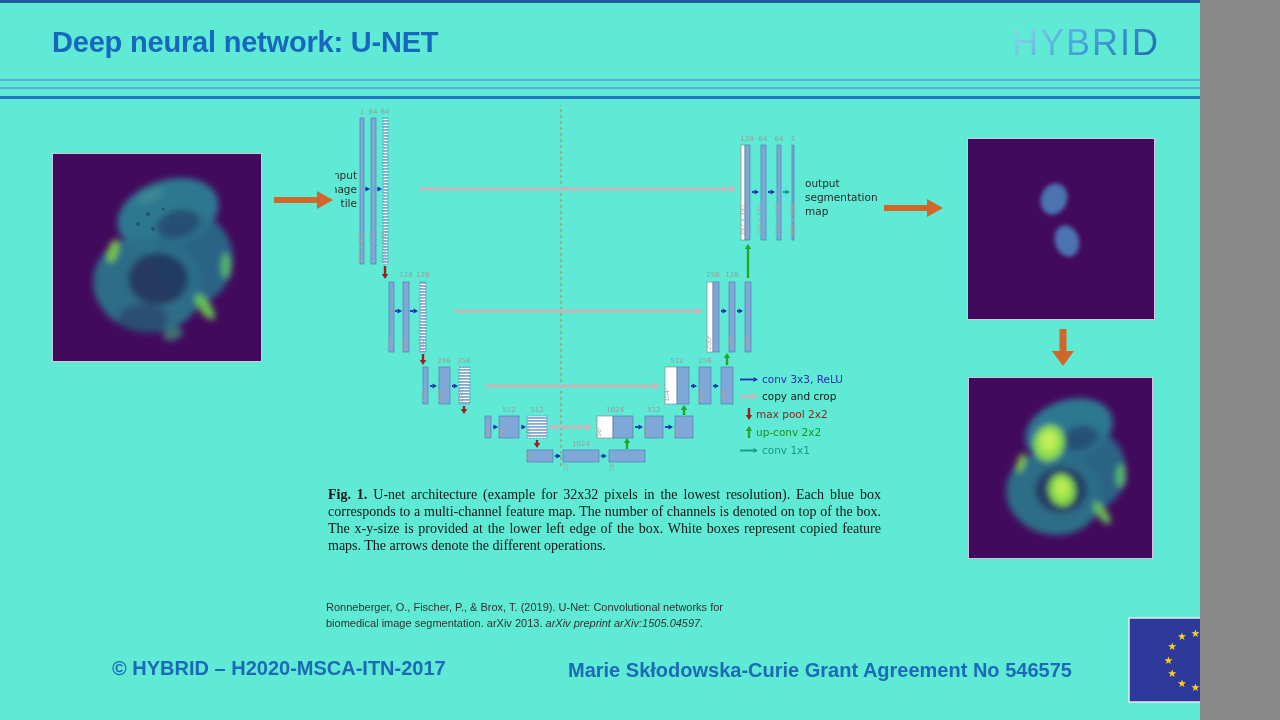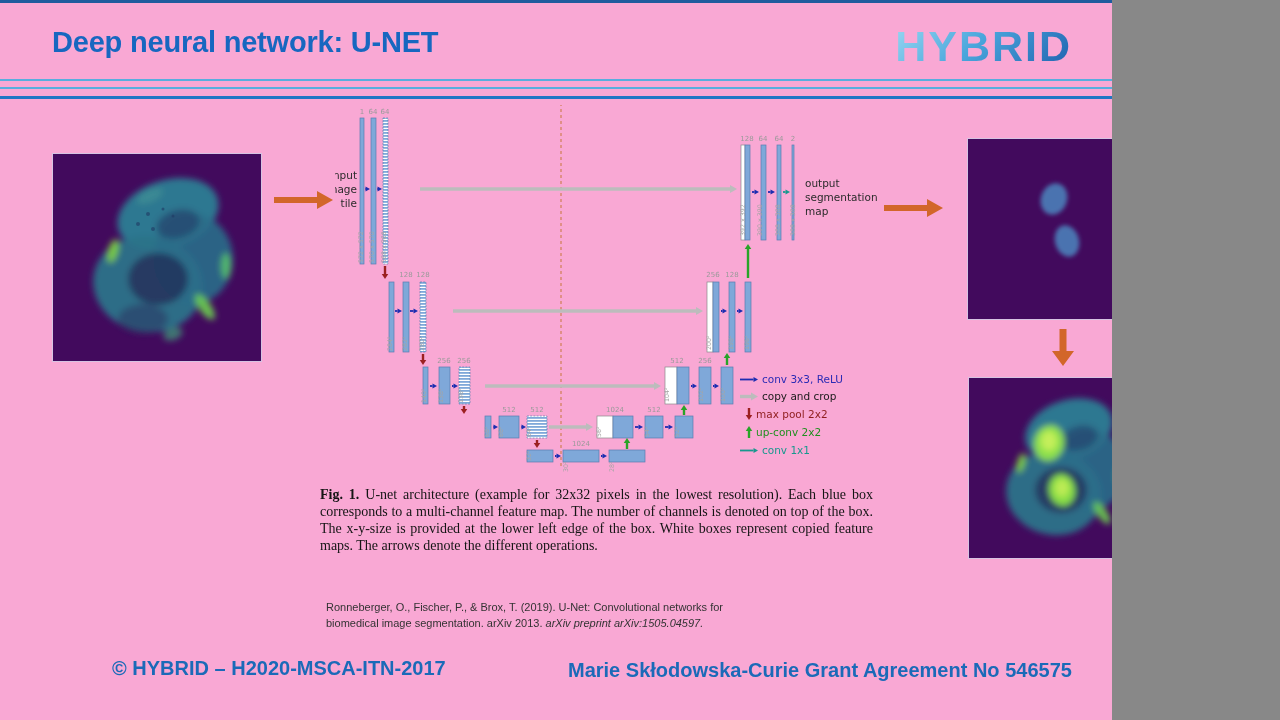"Deep neural network: U-NET" #slide { background: #f9a8d4 -> #5eead4; width: 1112px -> 1200px }
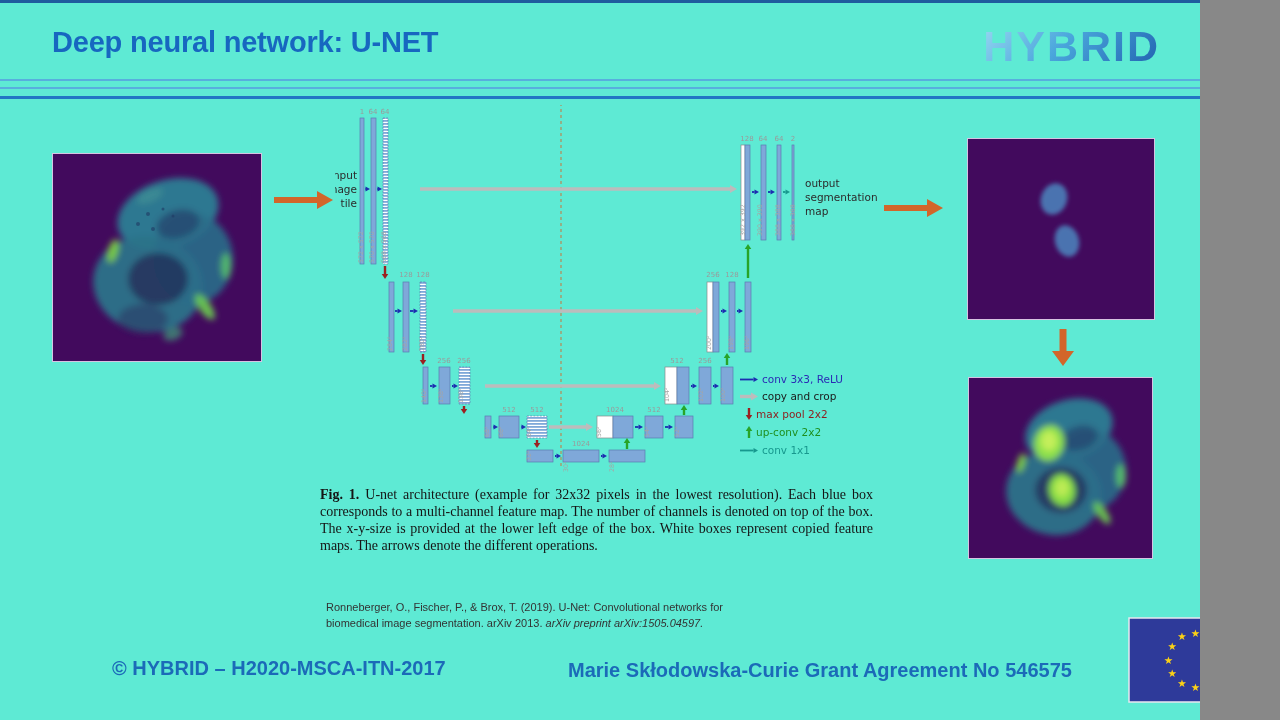"HYBRID" #logo { font-size: 43px -> 36px; font-weight: bold -> normal }
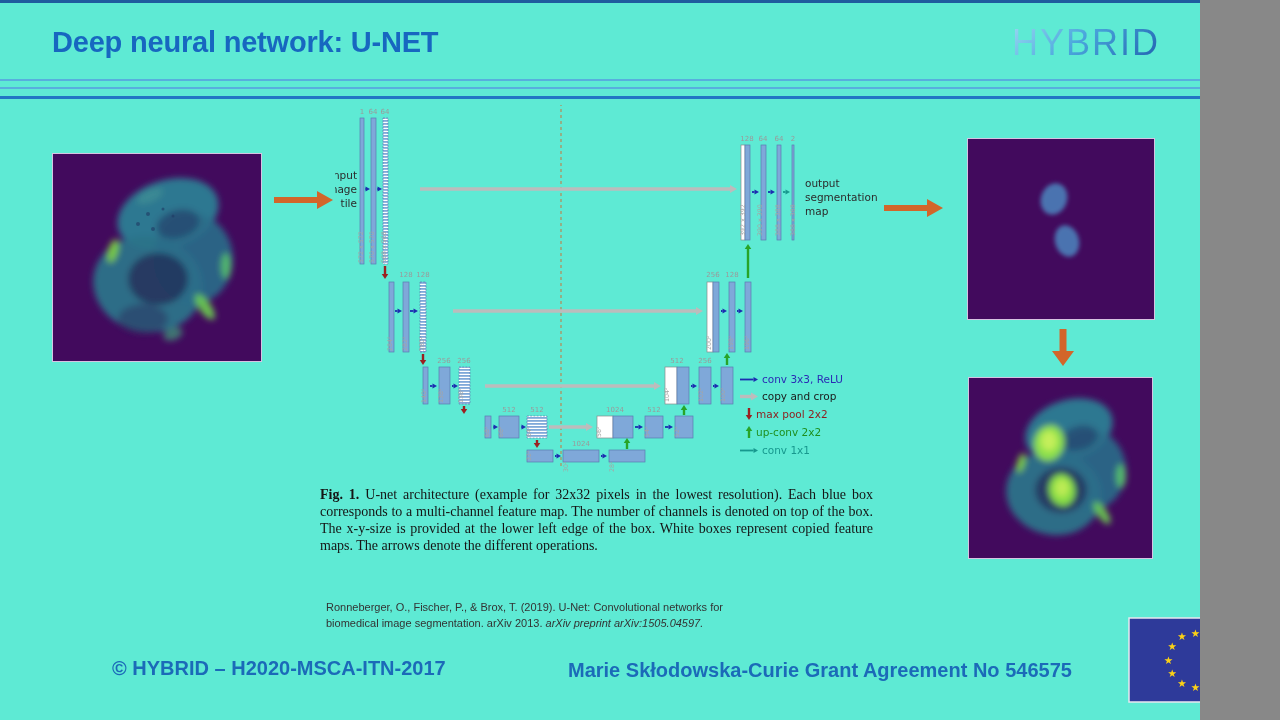"Fig. 1. U-net architecture (example" #caption { left: 320px -> 328px }
